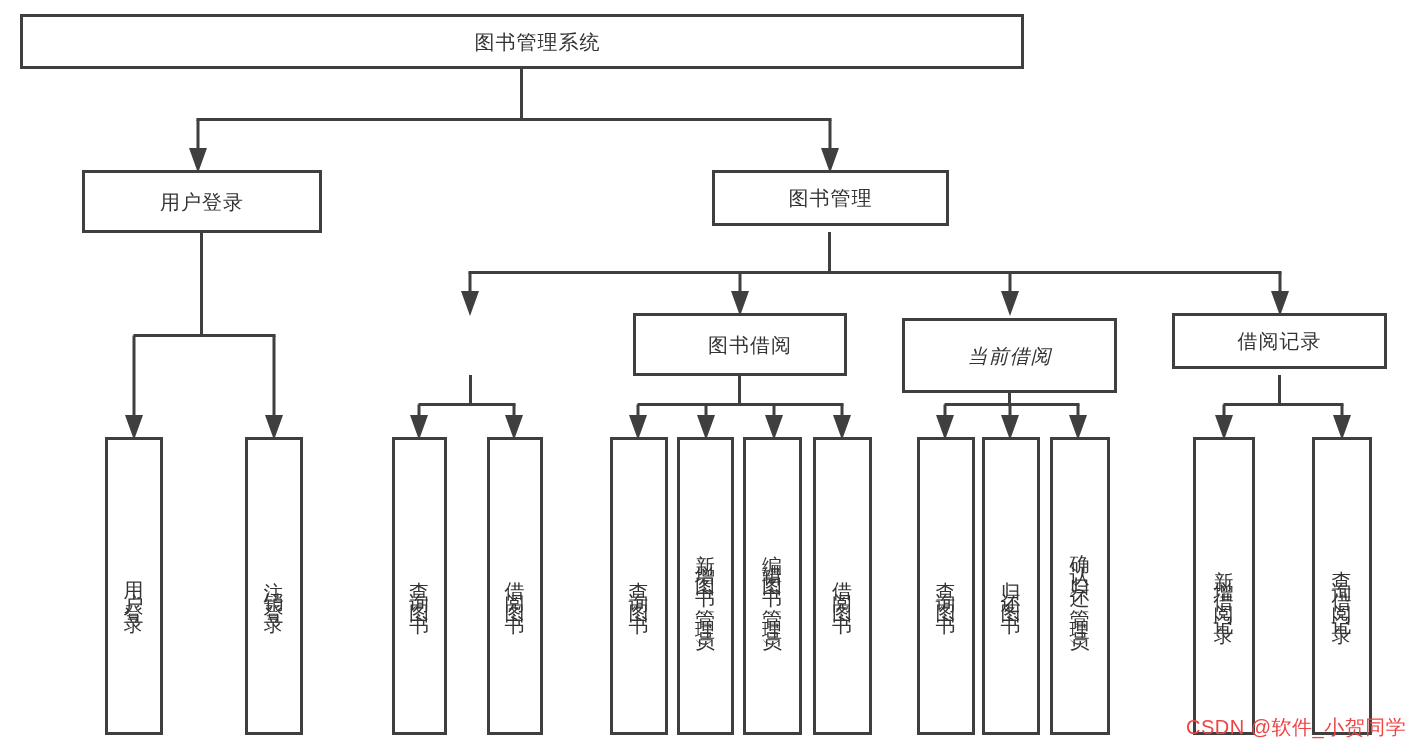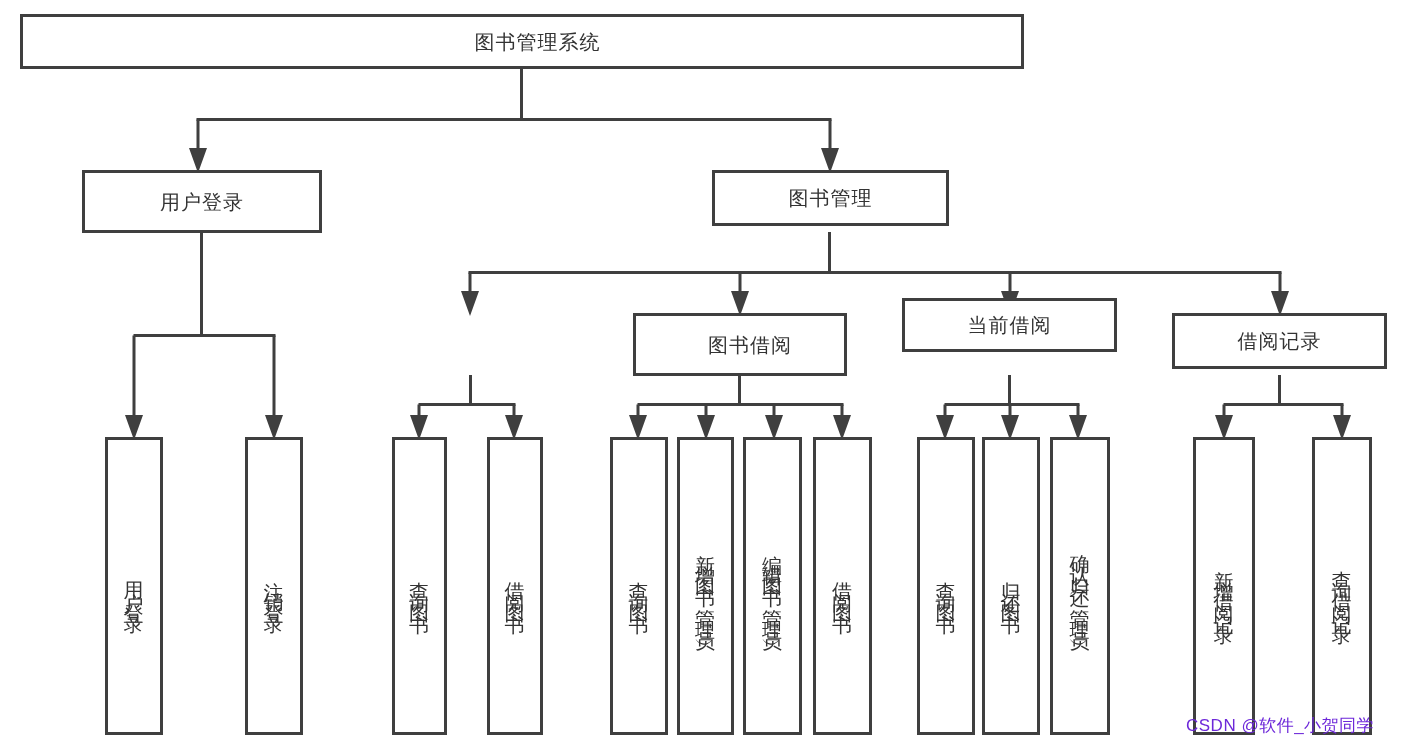"当前借阅" .n-l3-2 { font-style: none -> italic; height: 54px -> 75px; top: 298px -> 318px }
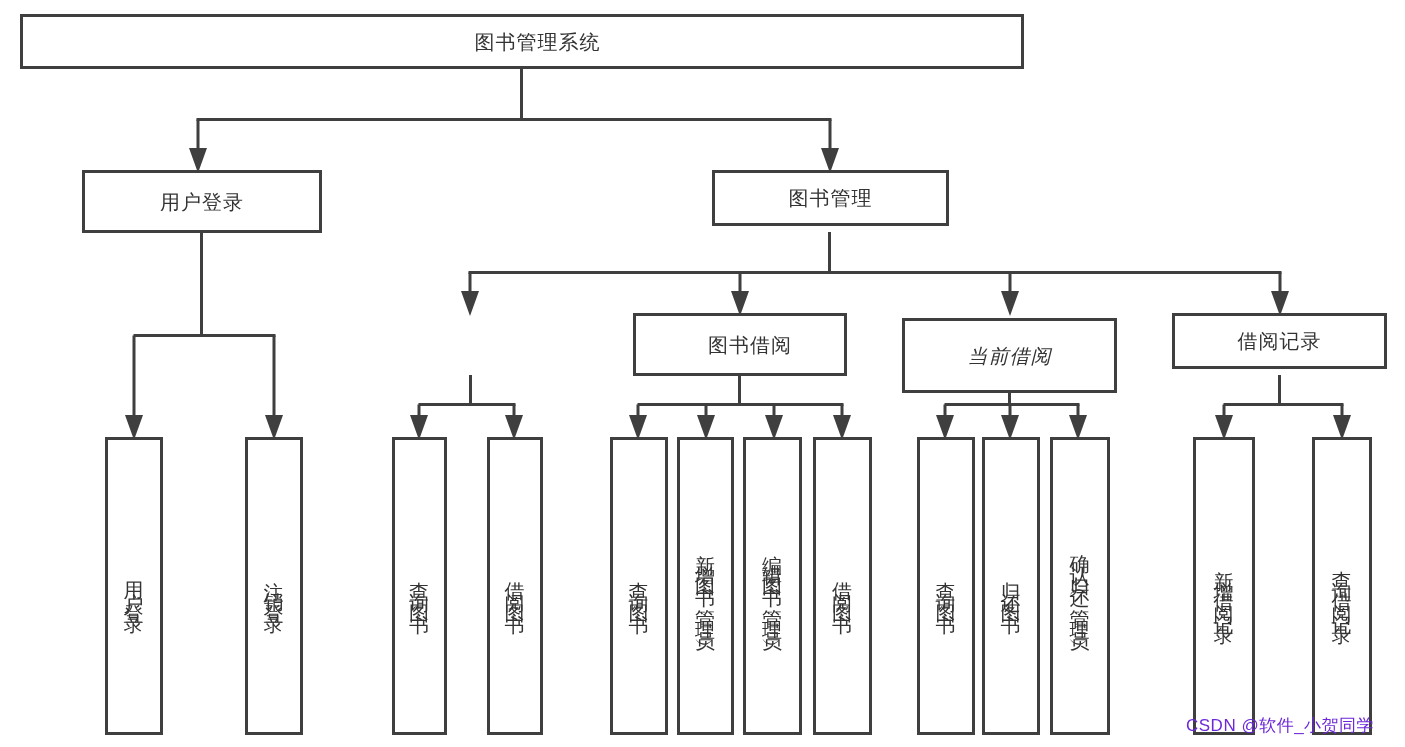"CSDN @软件_小贺同学" .watermark { color: #6d28d9 -> #ef4444; font-size: 17px -> 20px }
